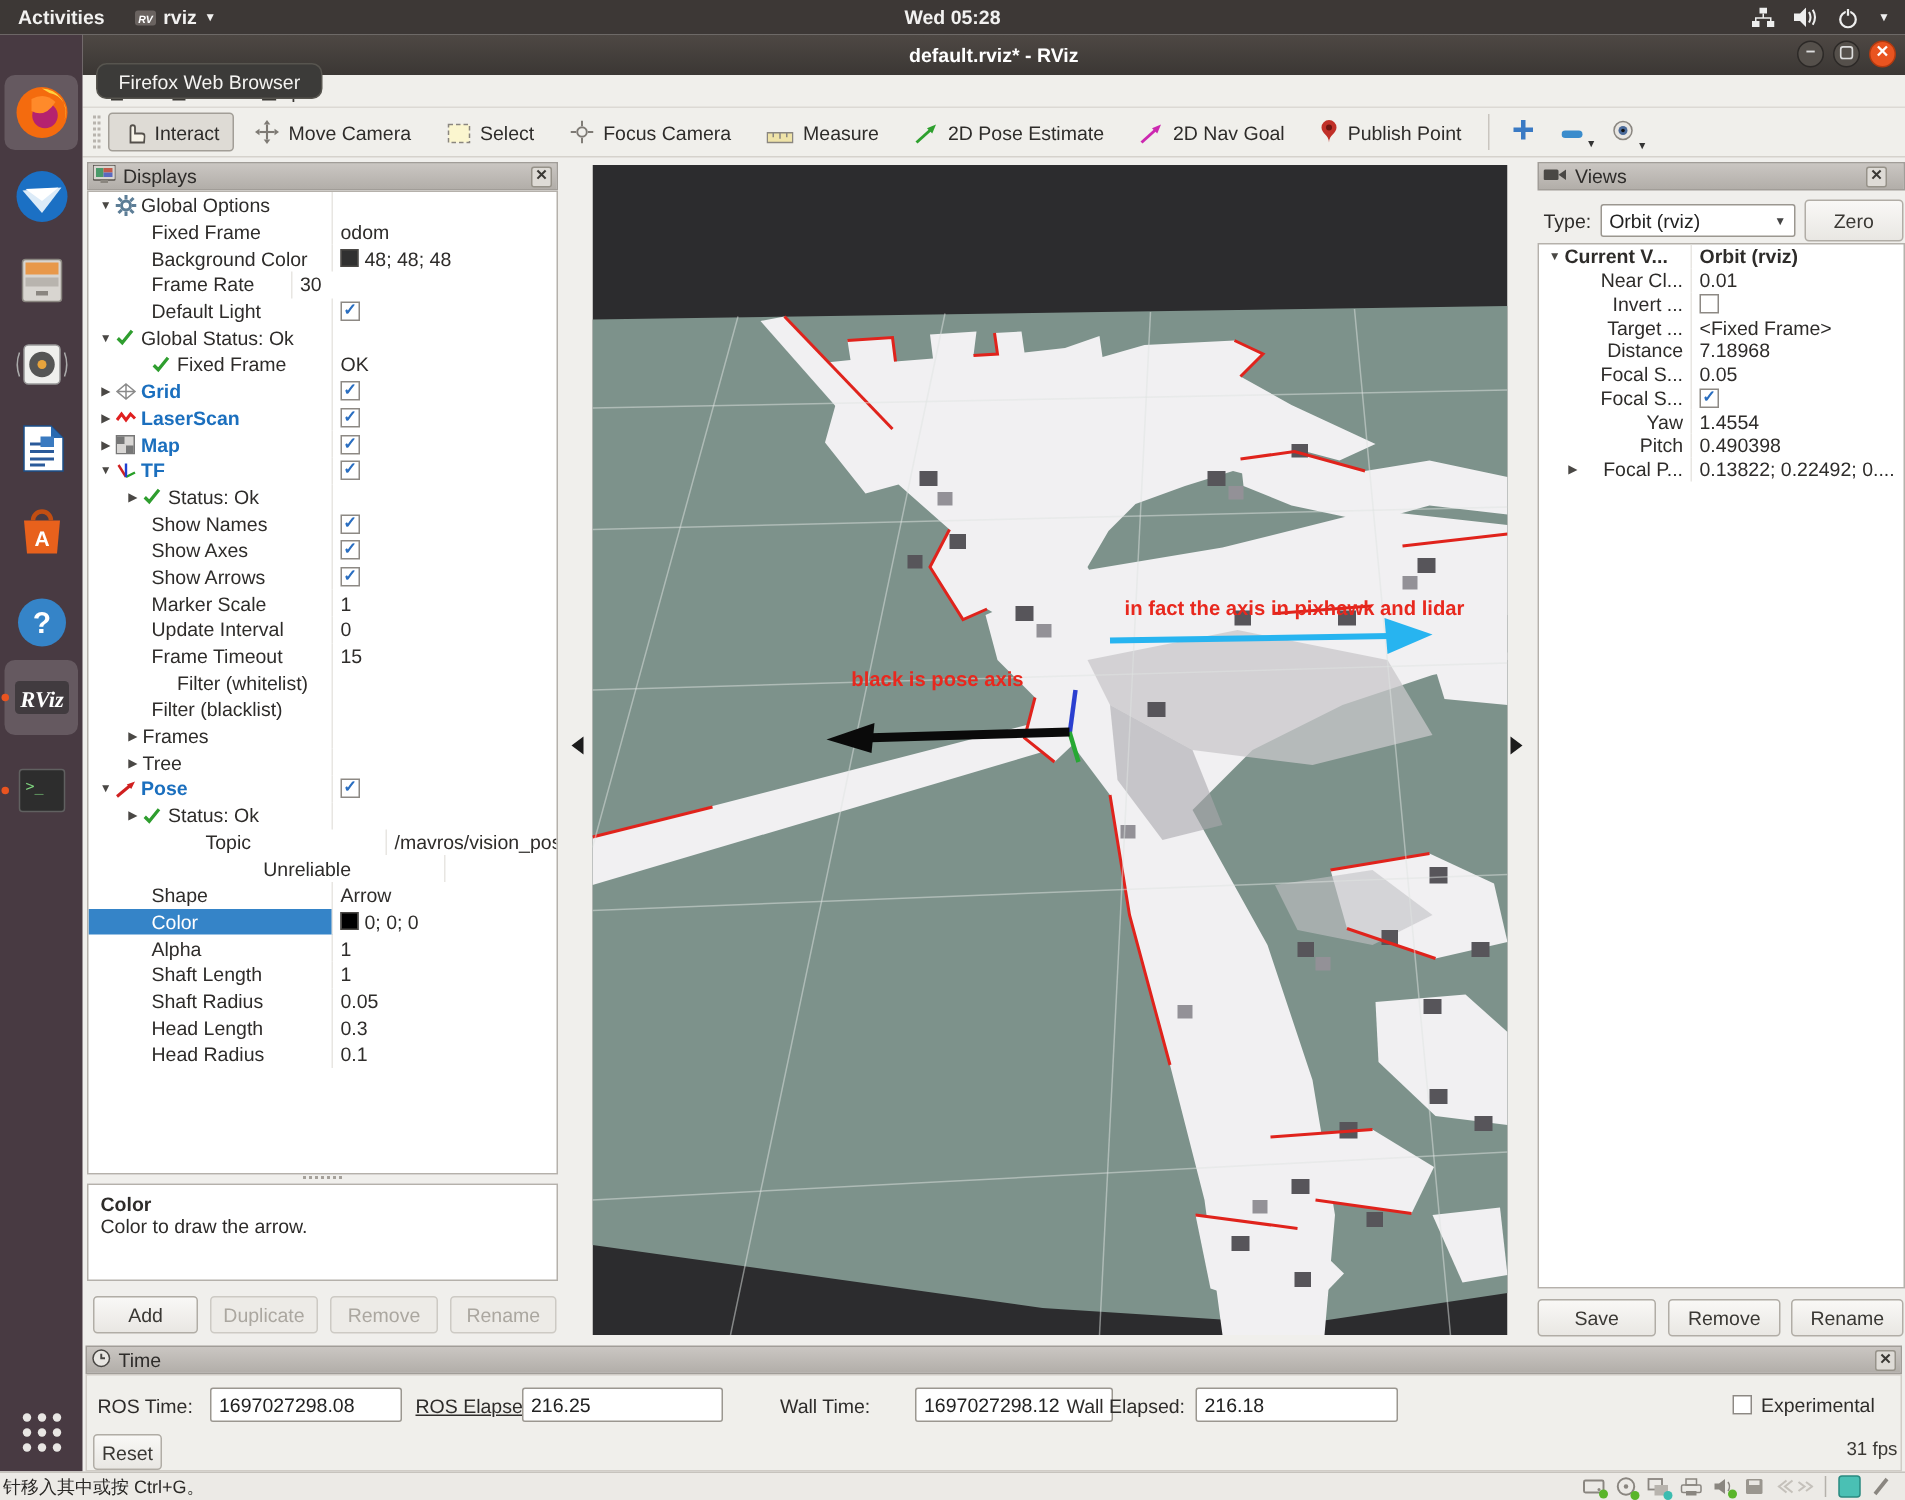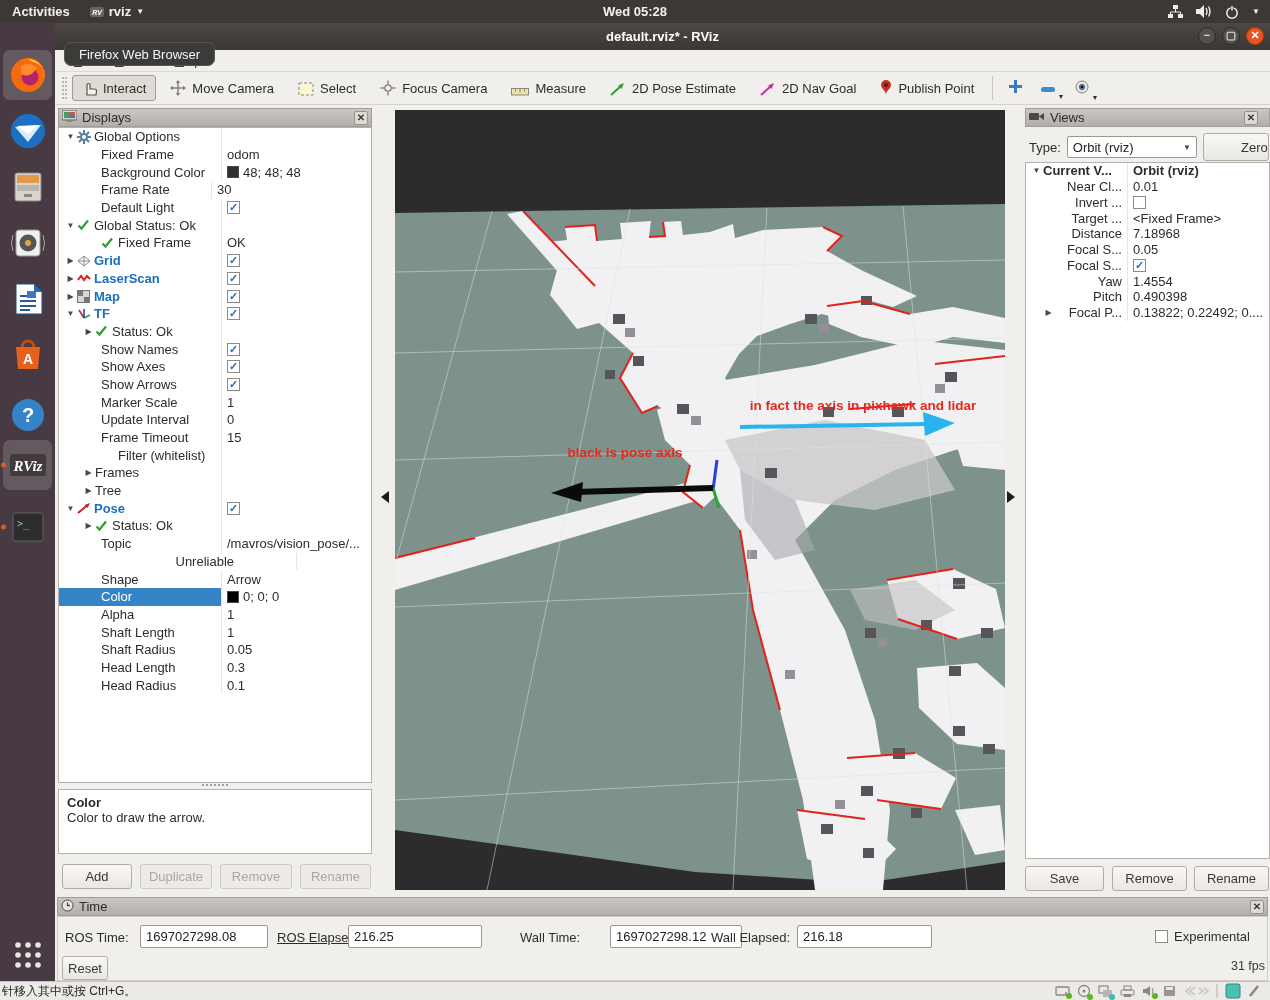"Zero" button.btn { text-align: right -> none }
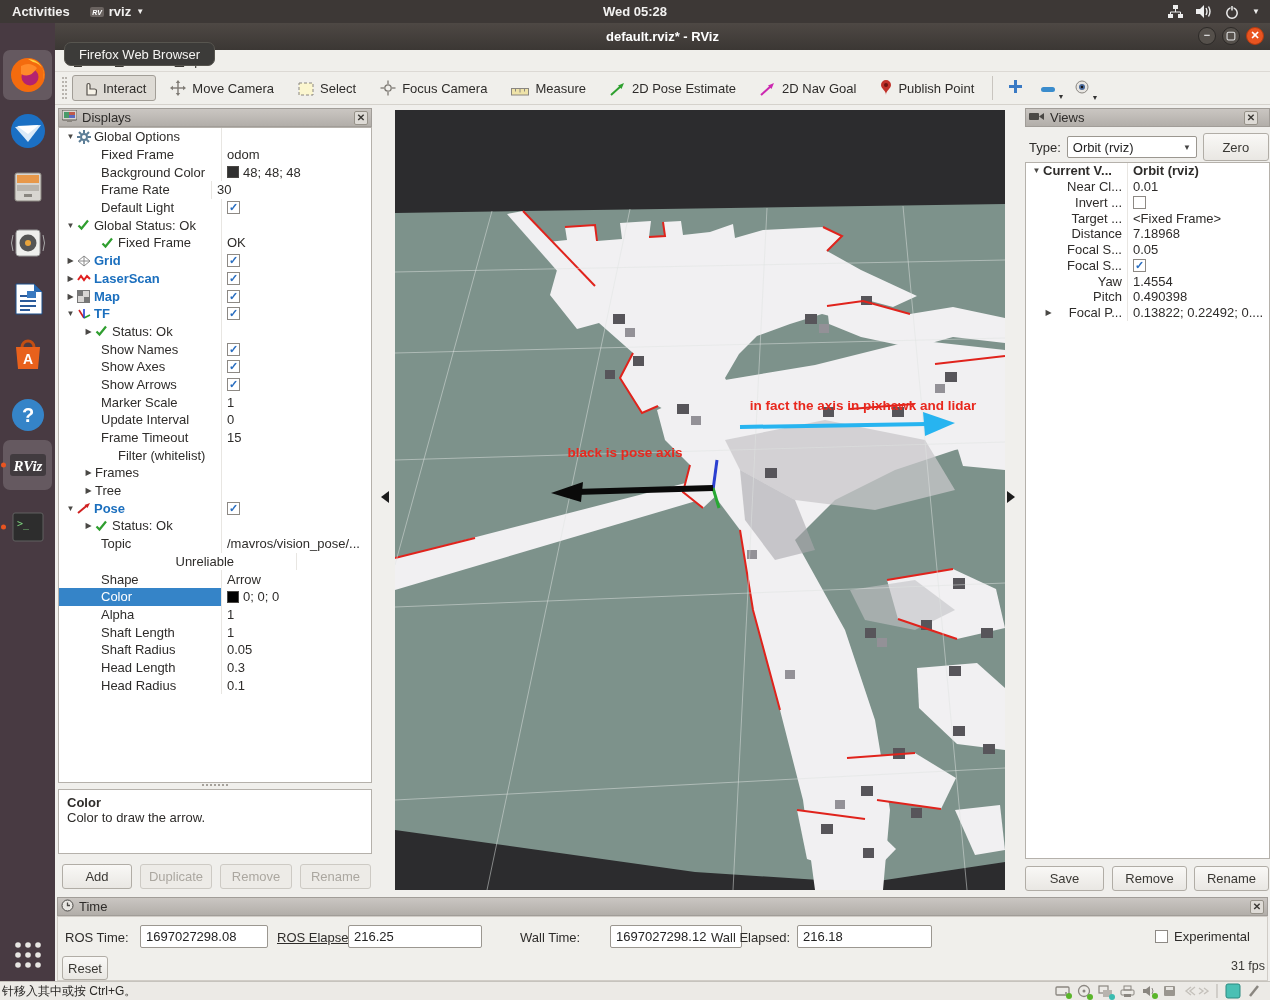"Frame Rate" div.tlabel { width: 153px -> 136px }
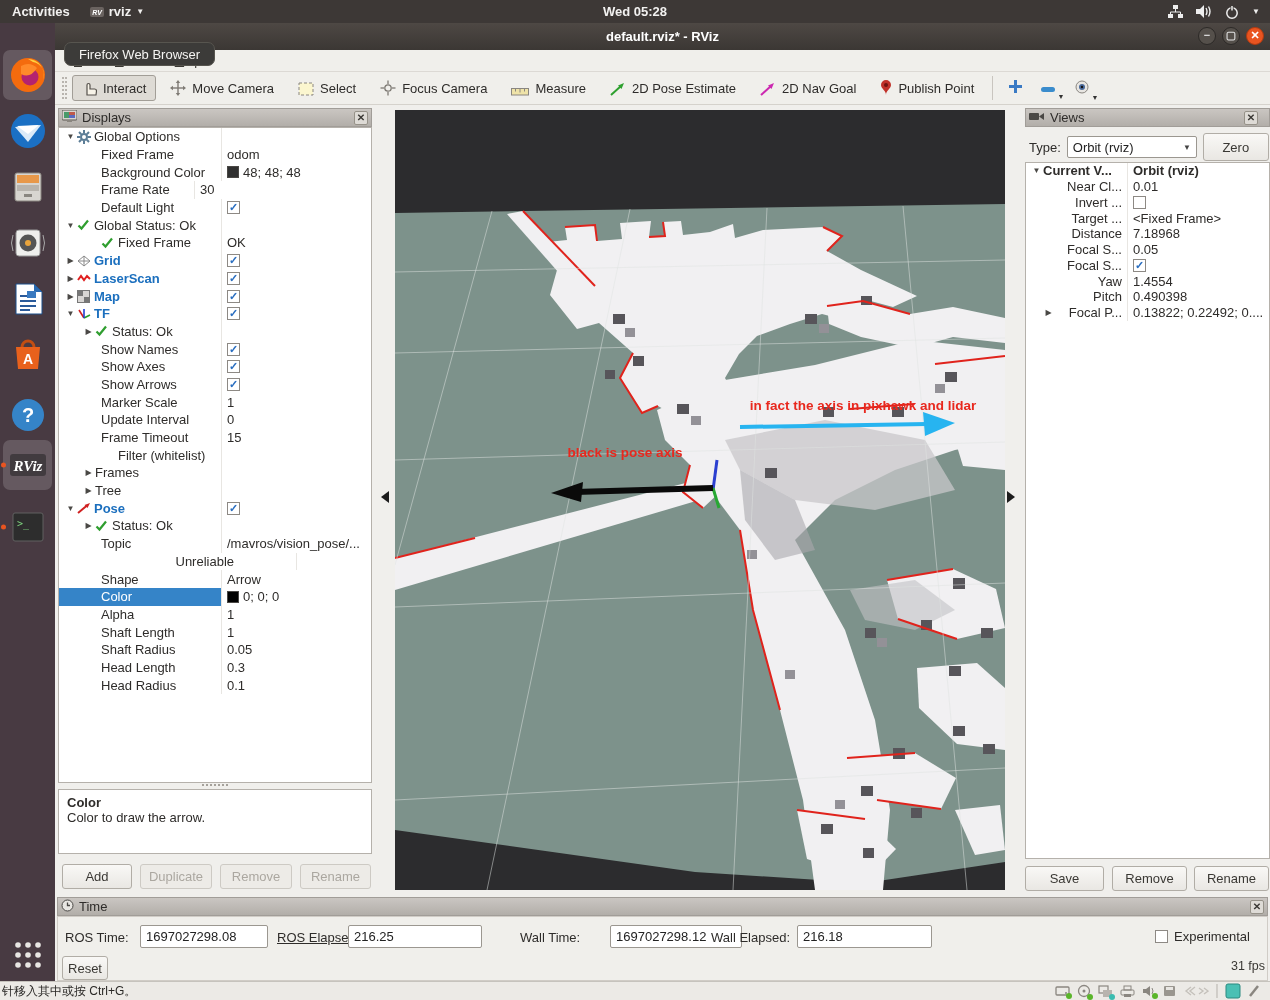"Filter (blacklist)" div.trow { html: none -> <div> <div> <span></span> <span>Filter (blacklist)</span> </div> <div></div> </div> }
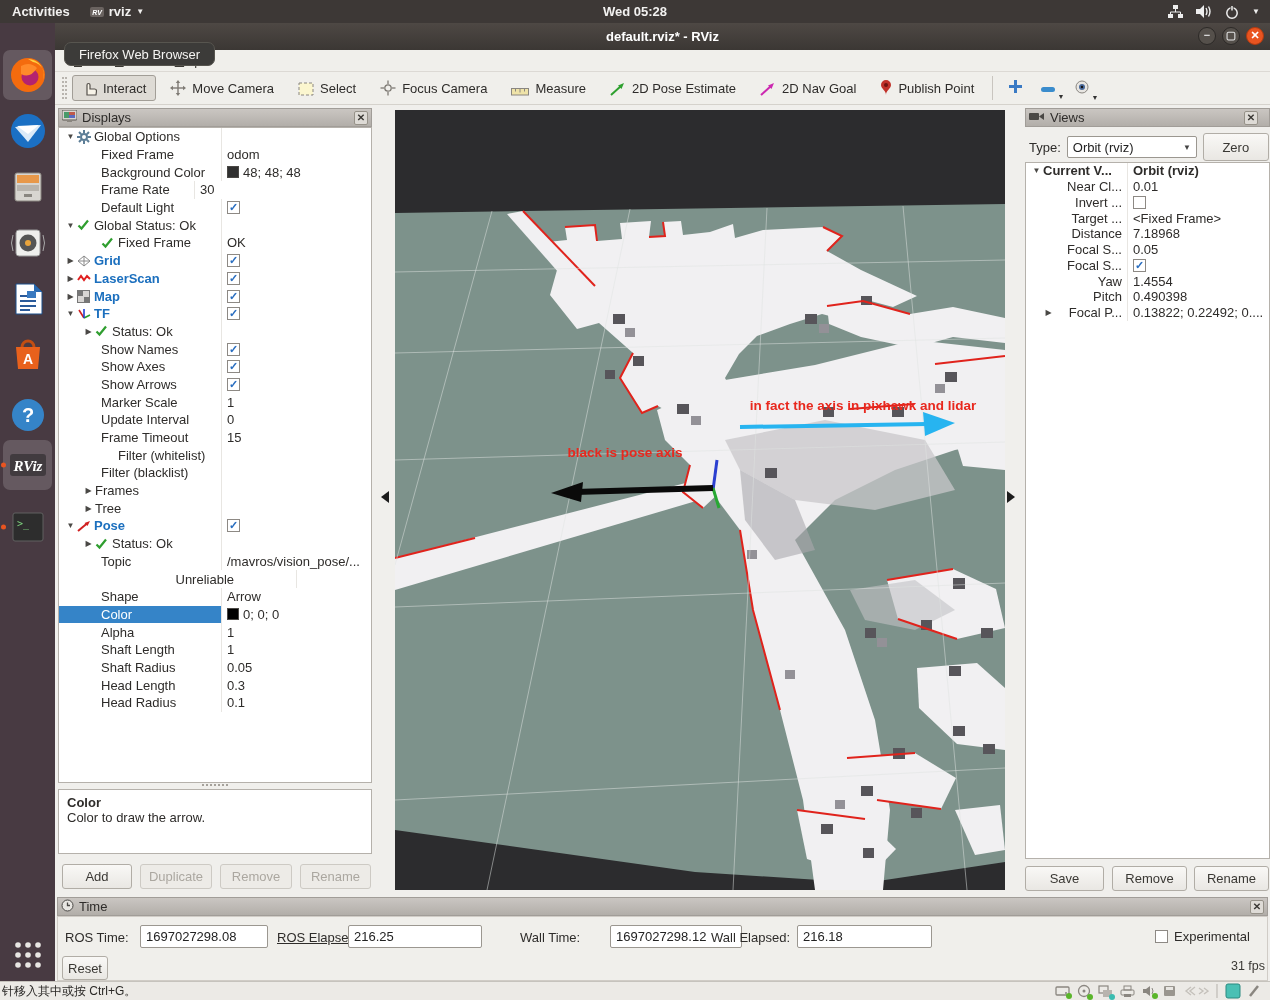"Topic" div.trow { padding-left: none -> 36px }
